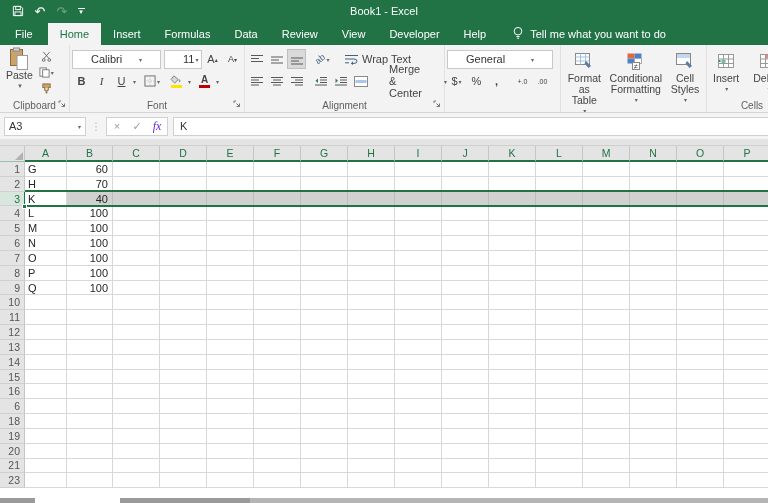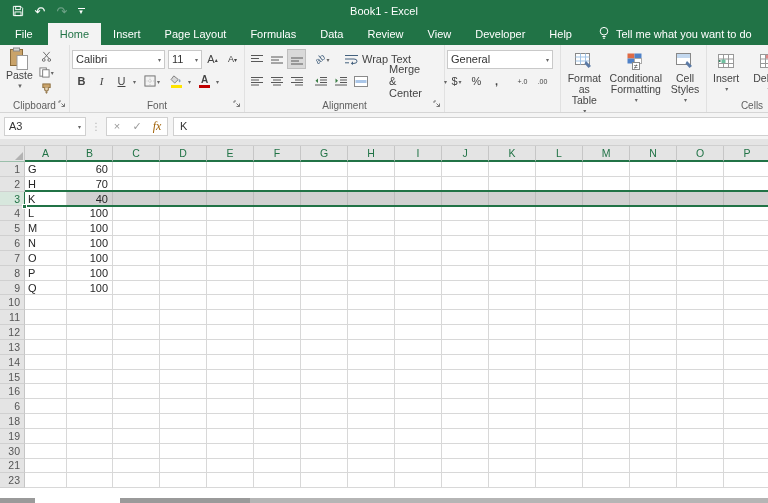"Page Layout" div.tab { html: <div>Page Layout</div> -> none }
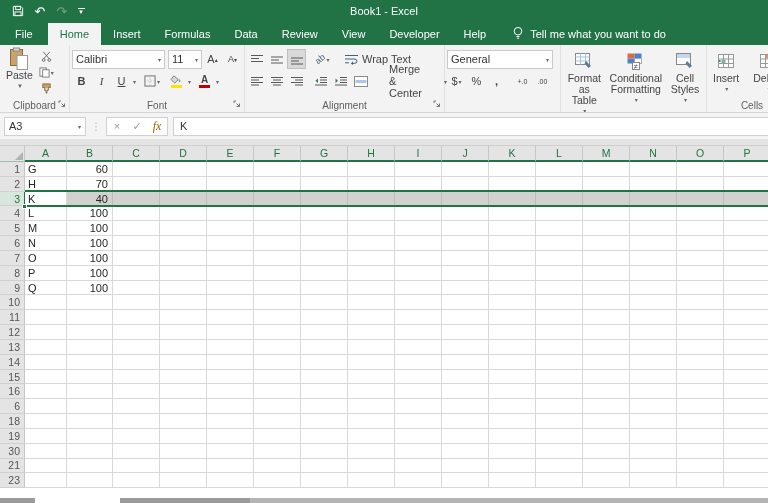"Calibri" .selectbox { padding: 0 3px -> 0 18px }
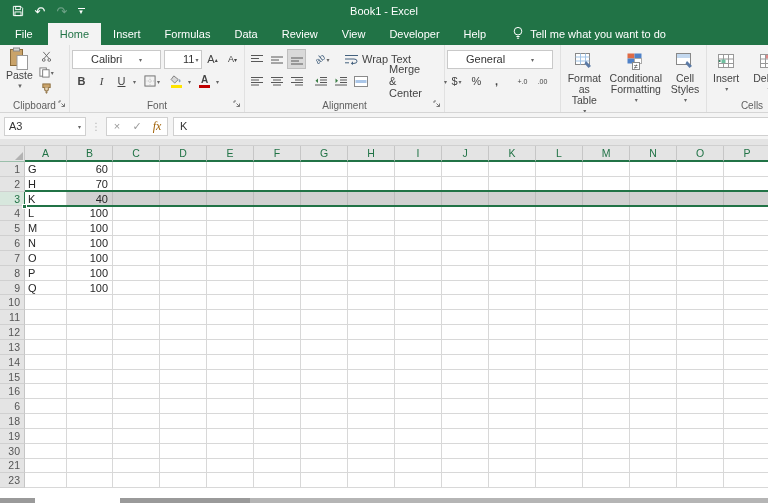"fx" .fxbtn { color: #a16207 -> #6d28d9 }
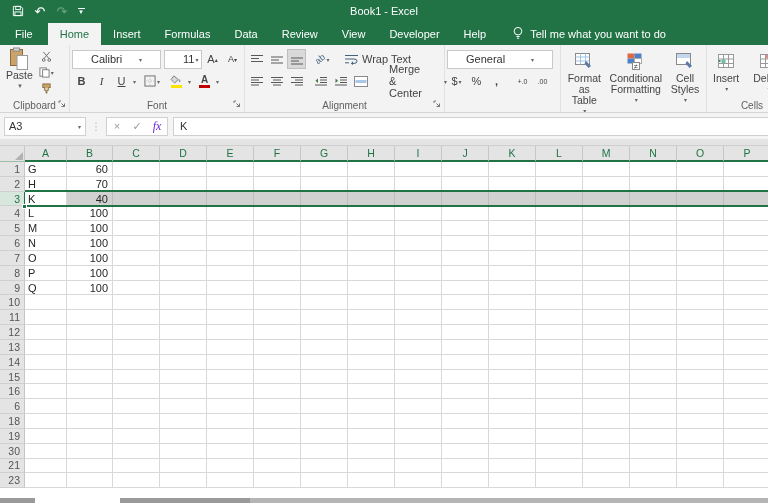"30" div.rh { text: 30 -> 20 }
